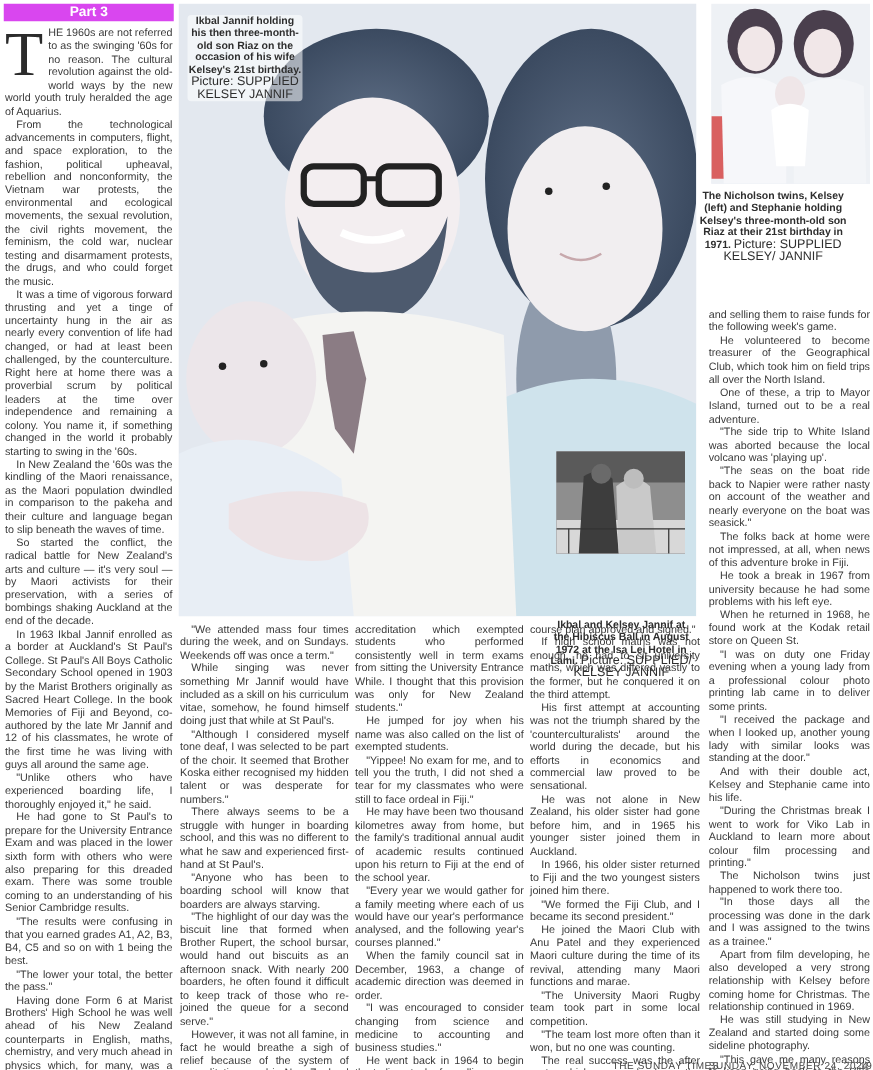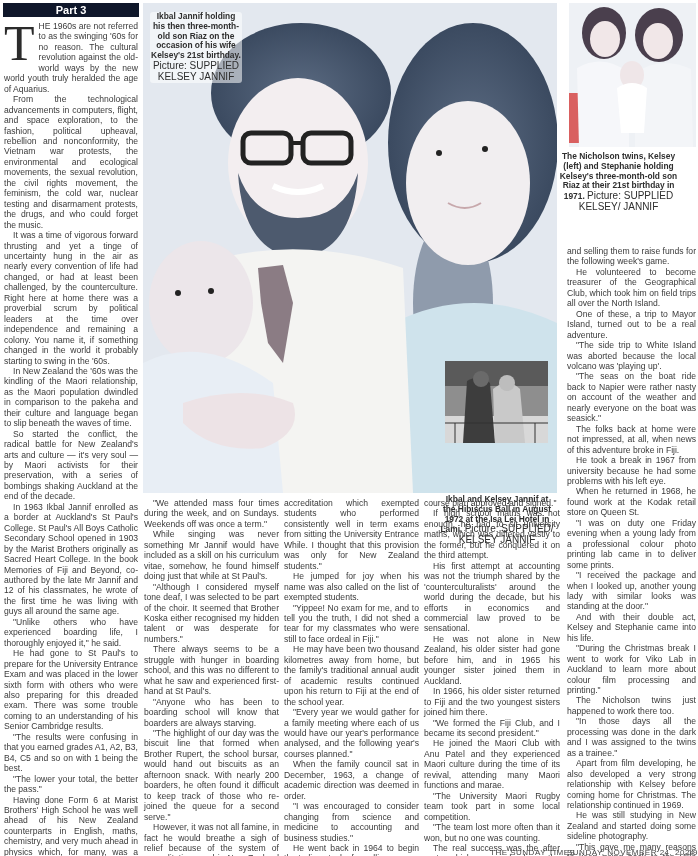"Part 3" .part-banner { background: #0f172a -> #d946ef }
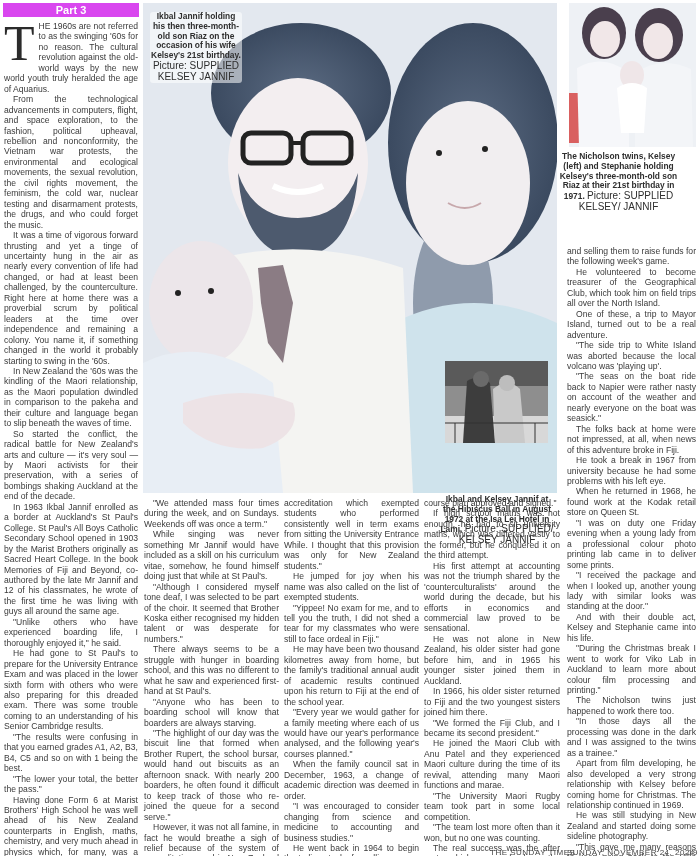"In New Zealand the '60s" p { text: relationship -> renaissance }
